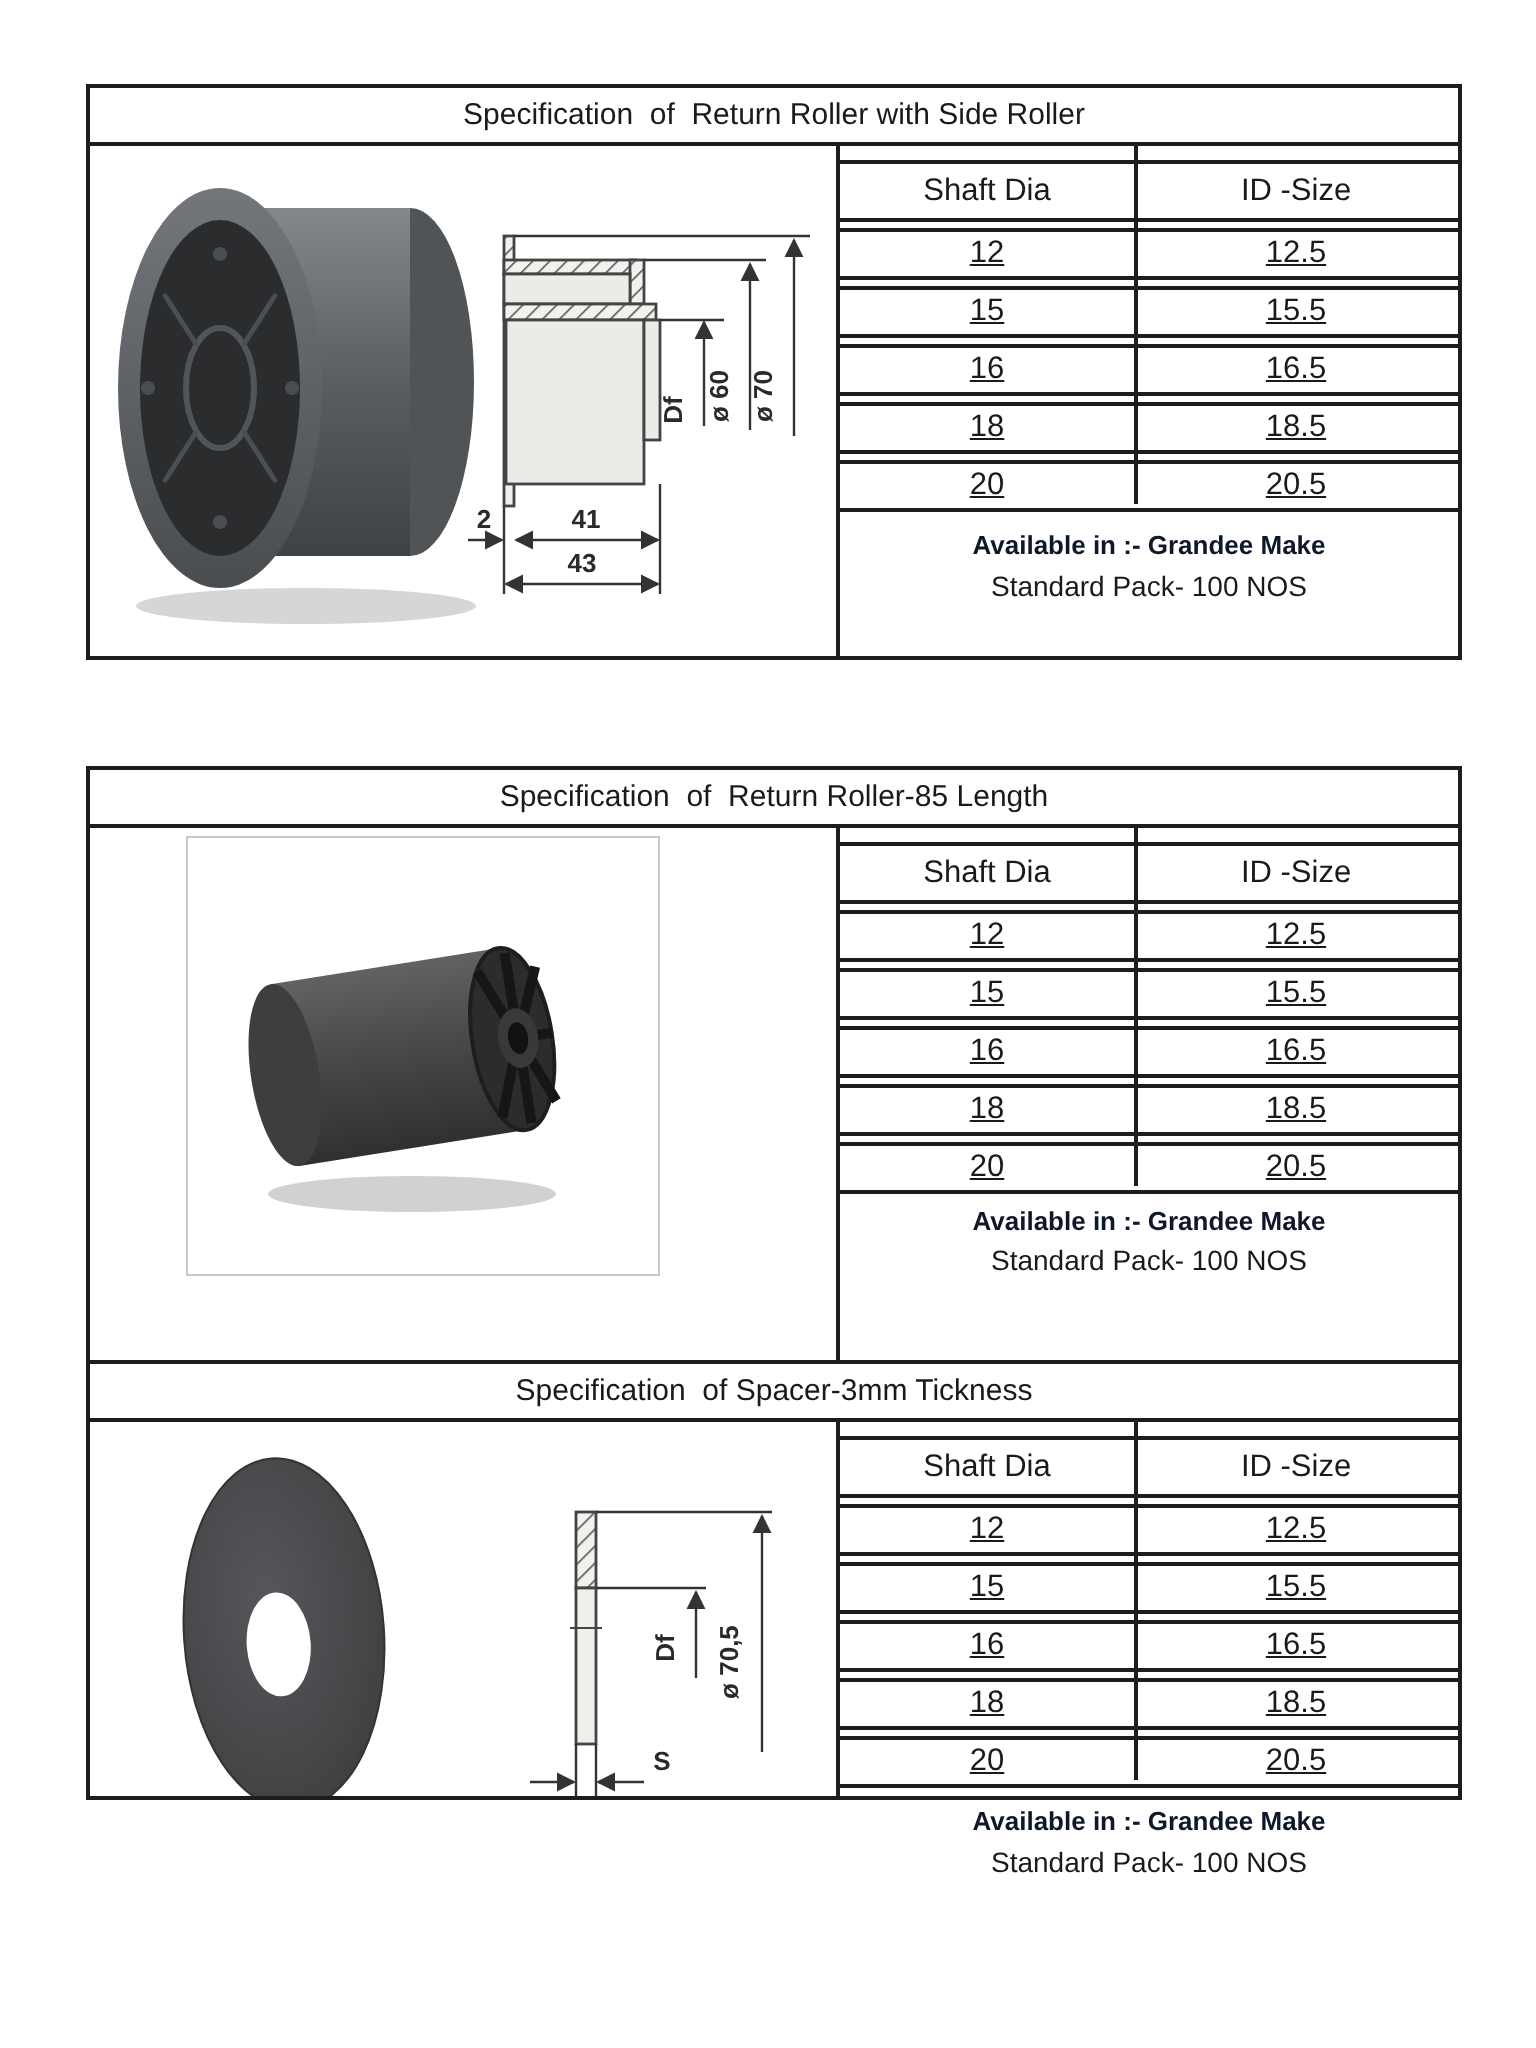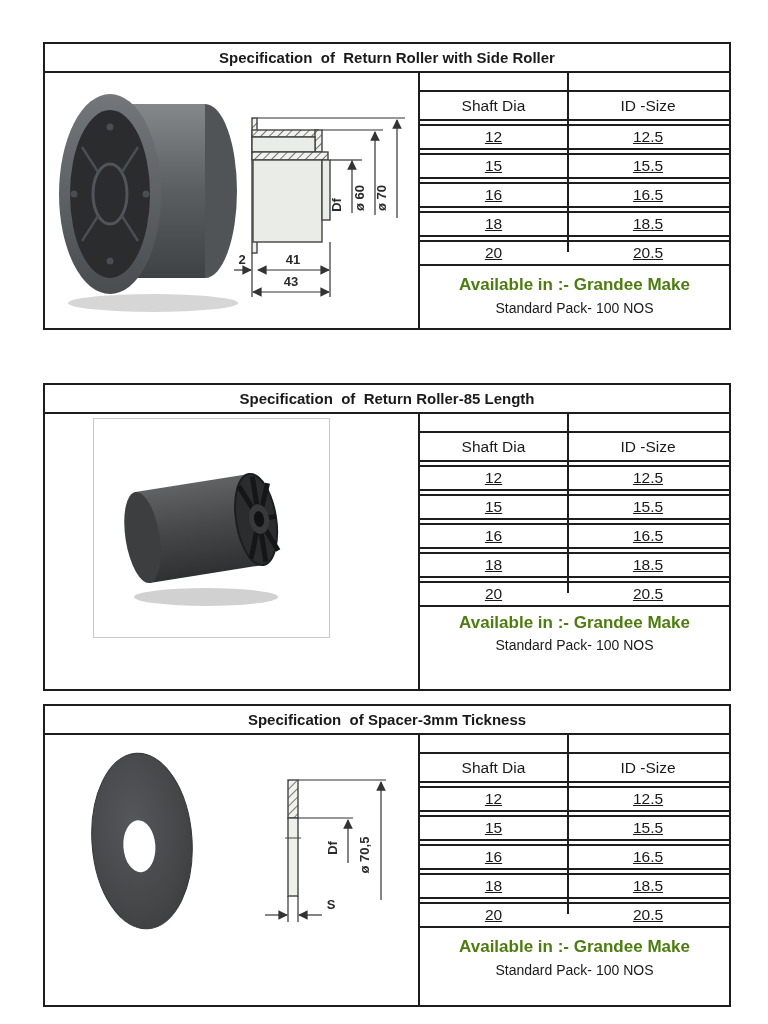"Specification of Return Roller with" .title { font-weight: bold -> normal }
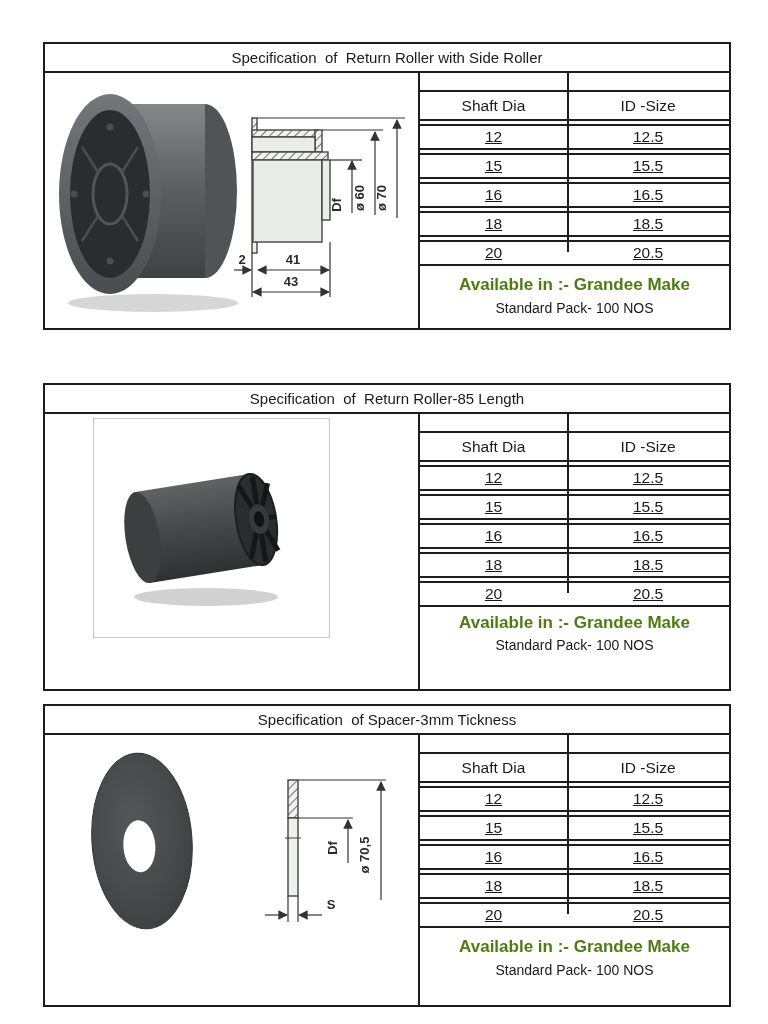"Shaft Dia" .rows { margin-top: 17px -> 7px }
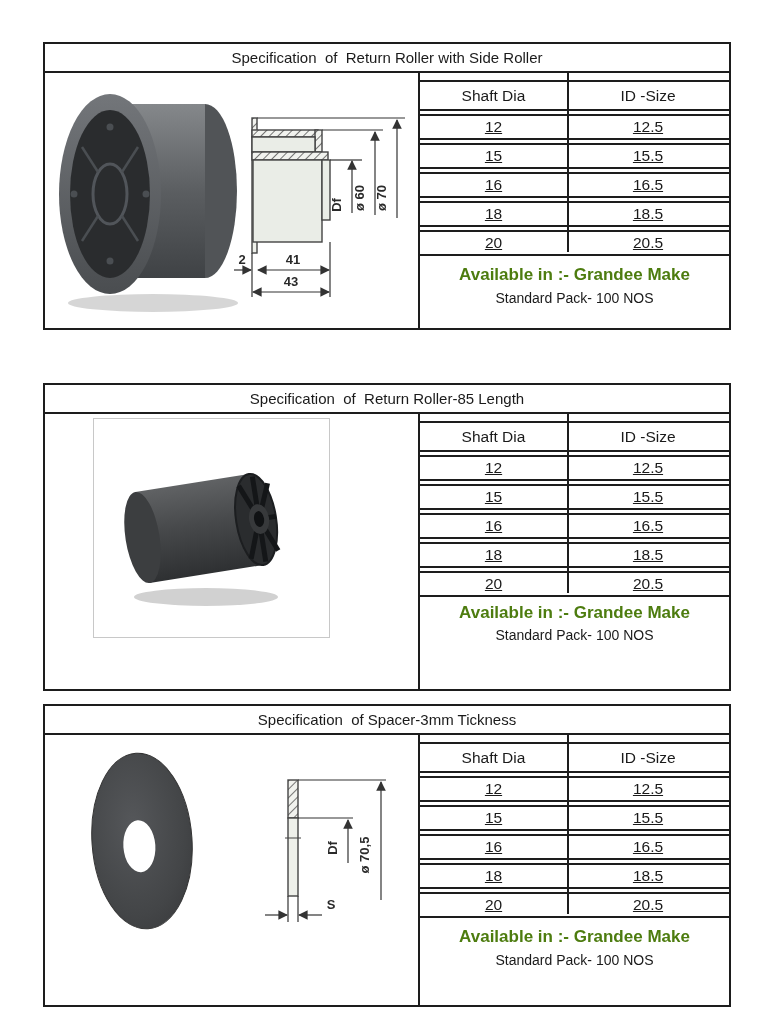"Available in :- Grandee Make" .avail { color: #4d7c0f -> #0f172a; font-size: 17px -> 13px }
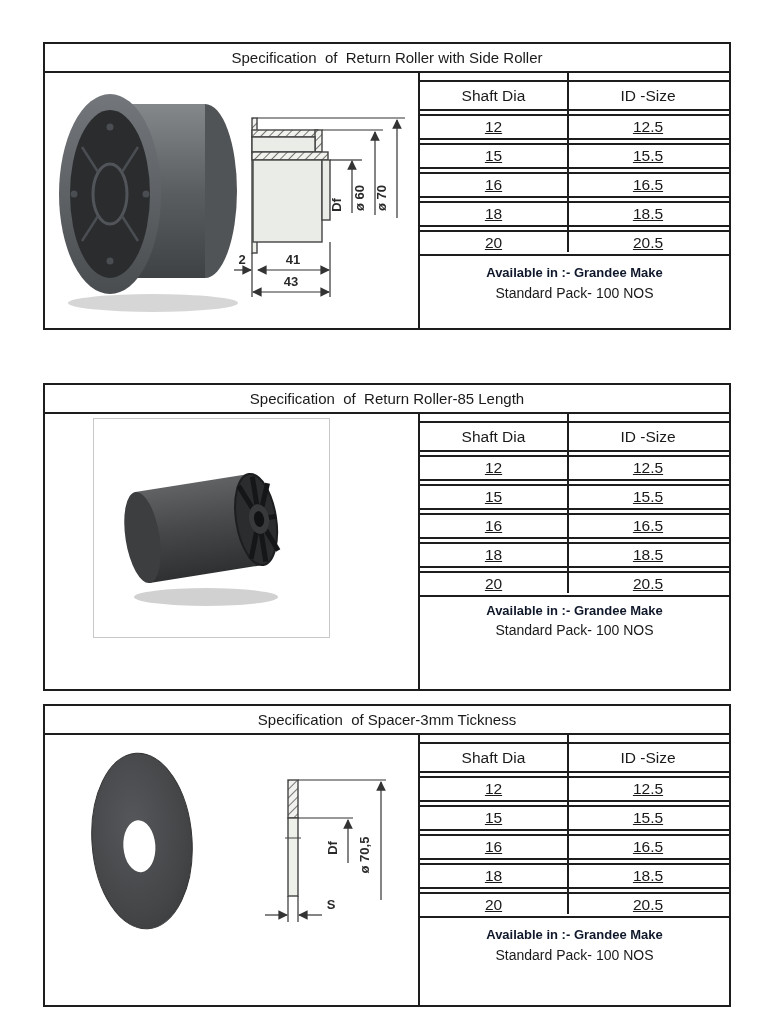"Specification of Spacer-3mm Tickness" #section-3 { height: 303px -> 220px; top: 704px -> 680px }
